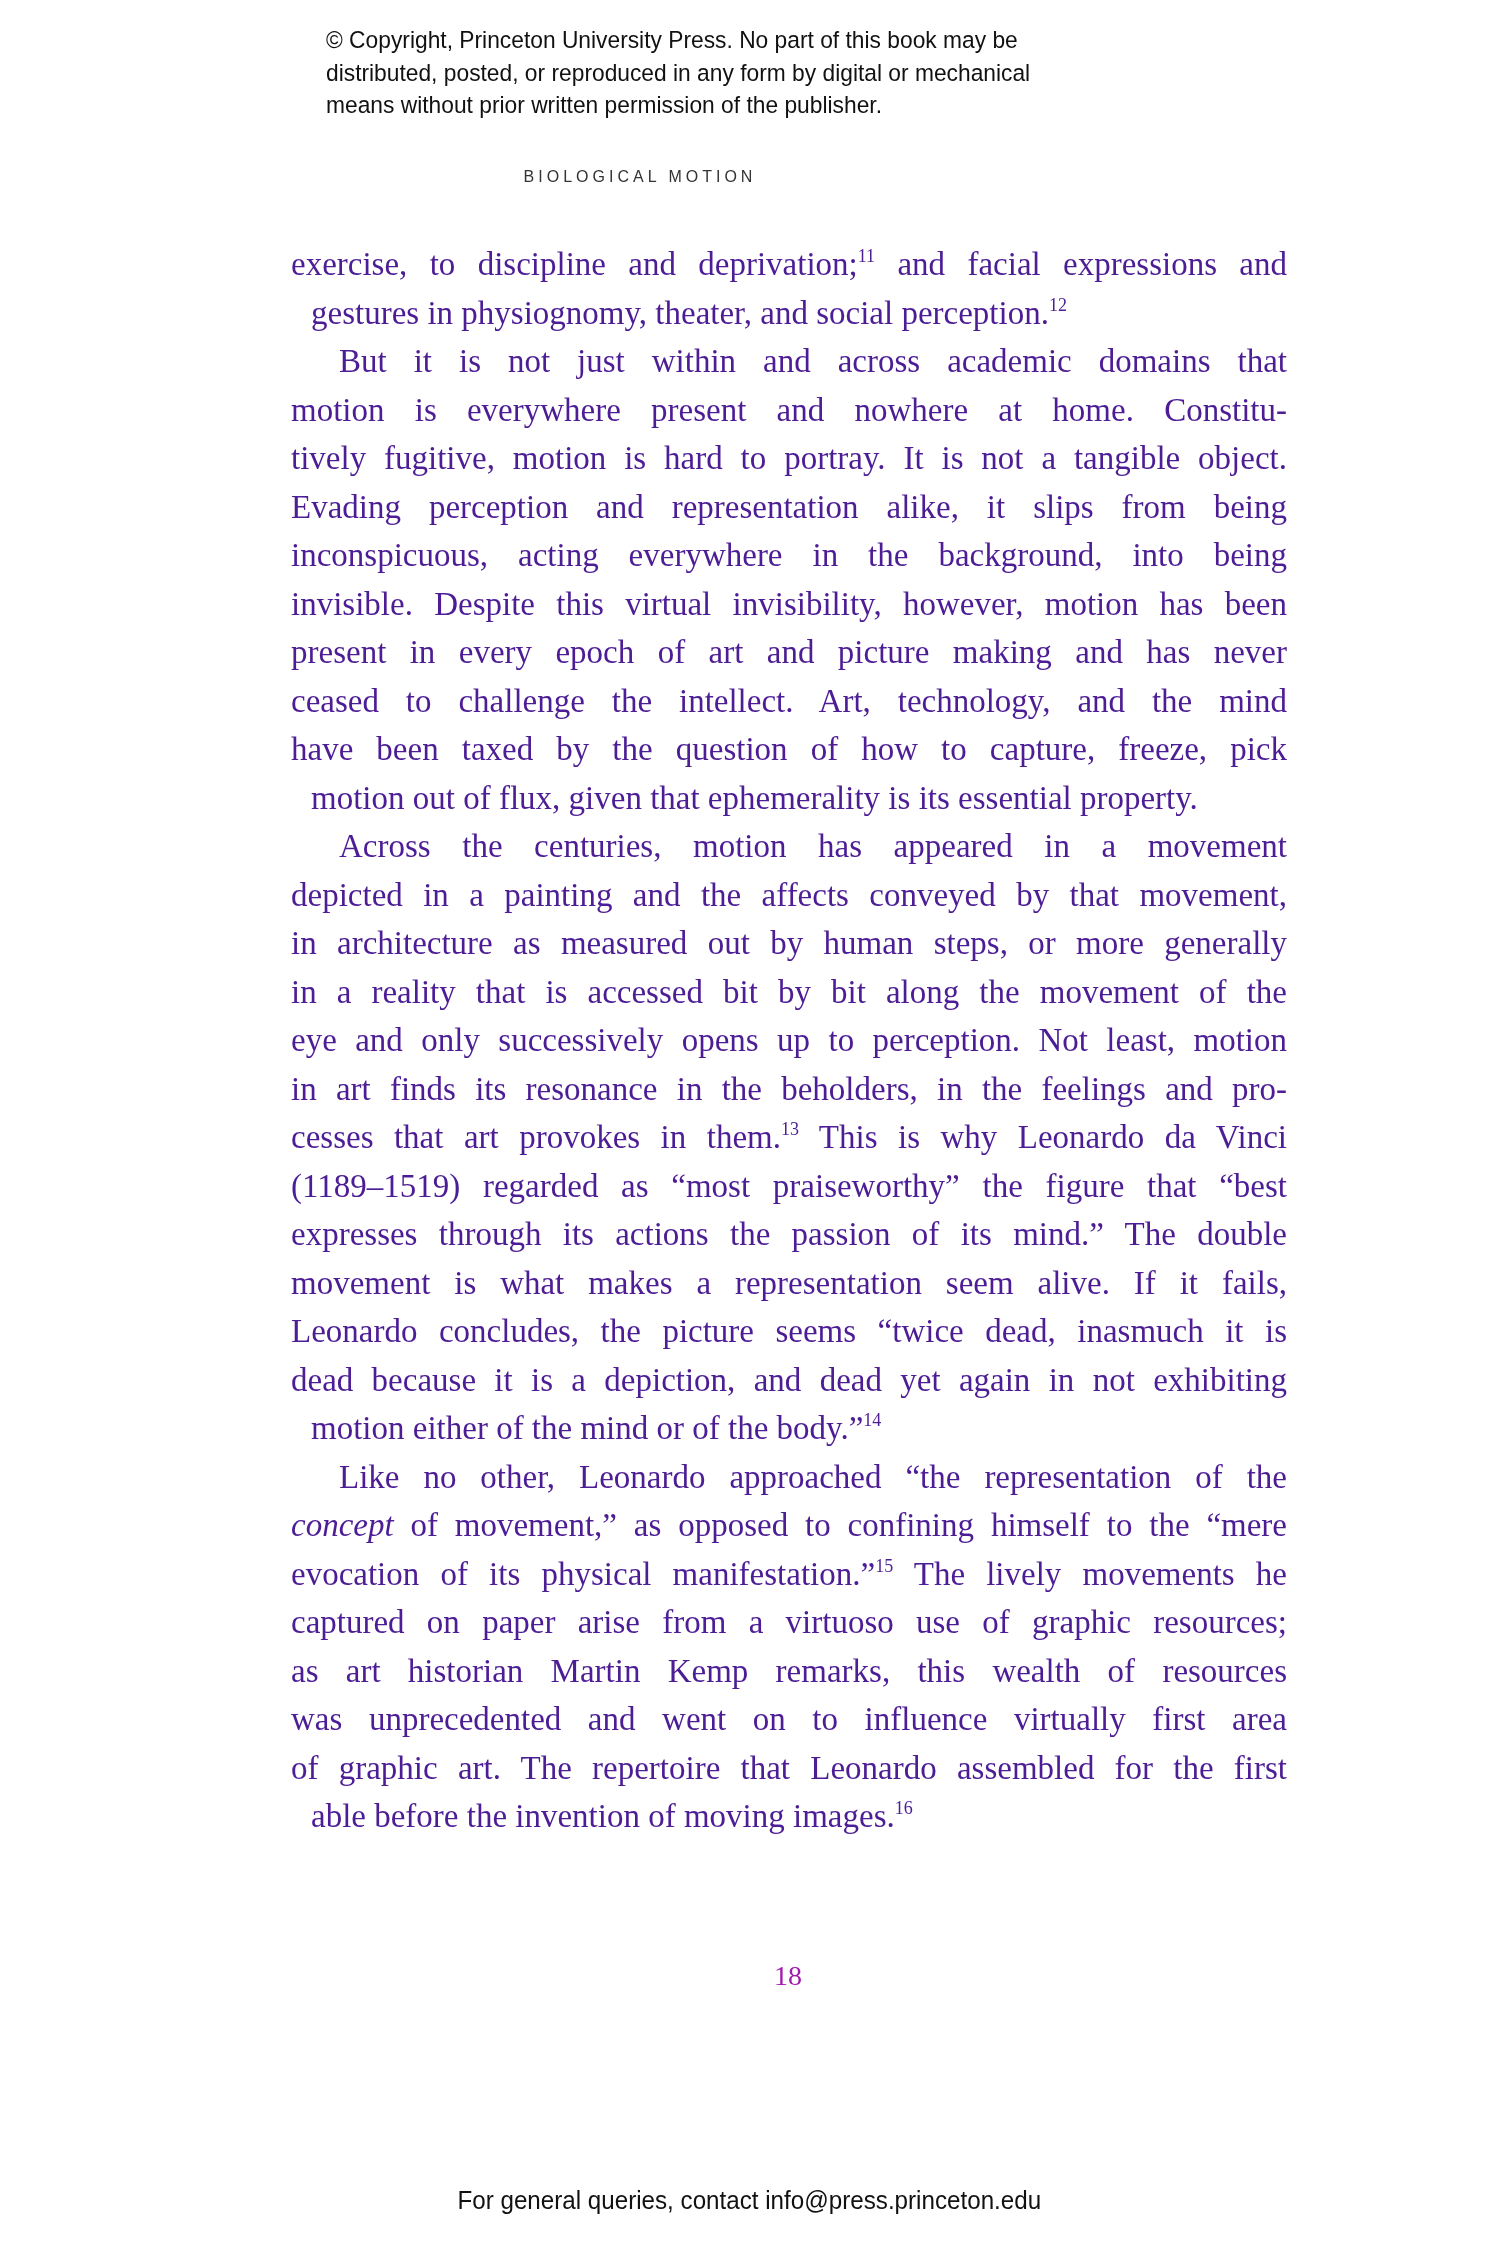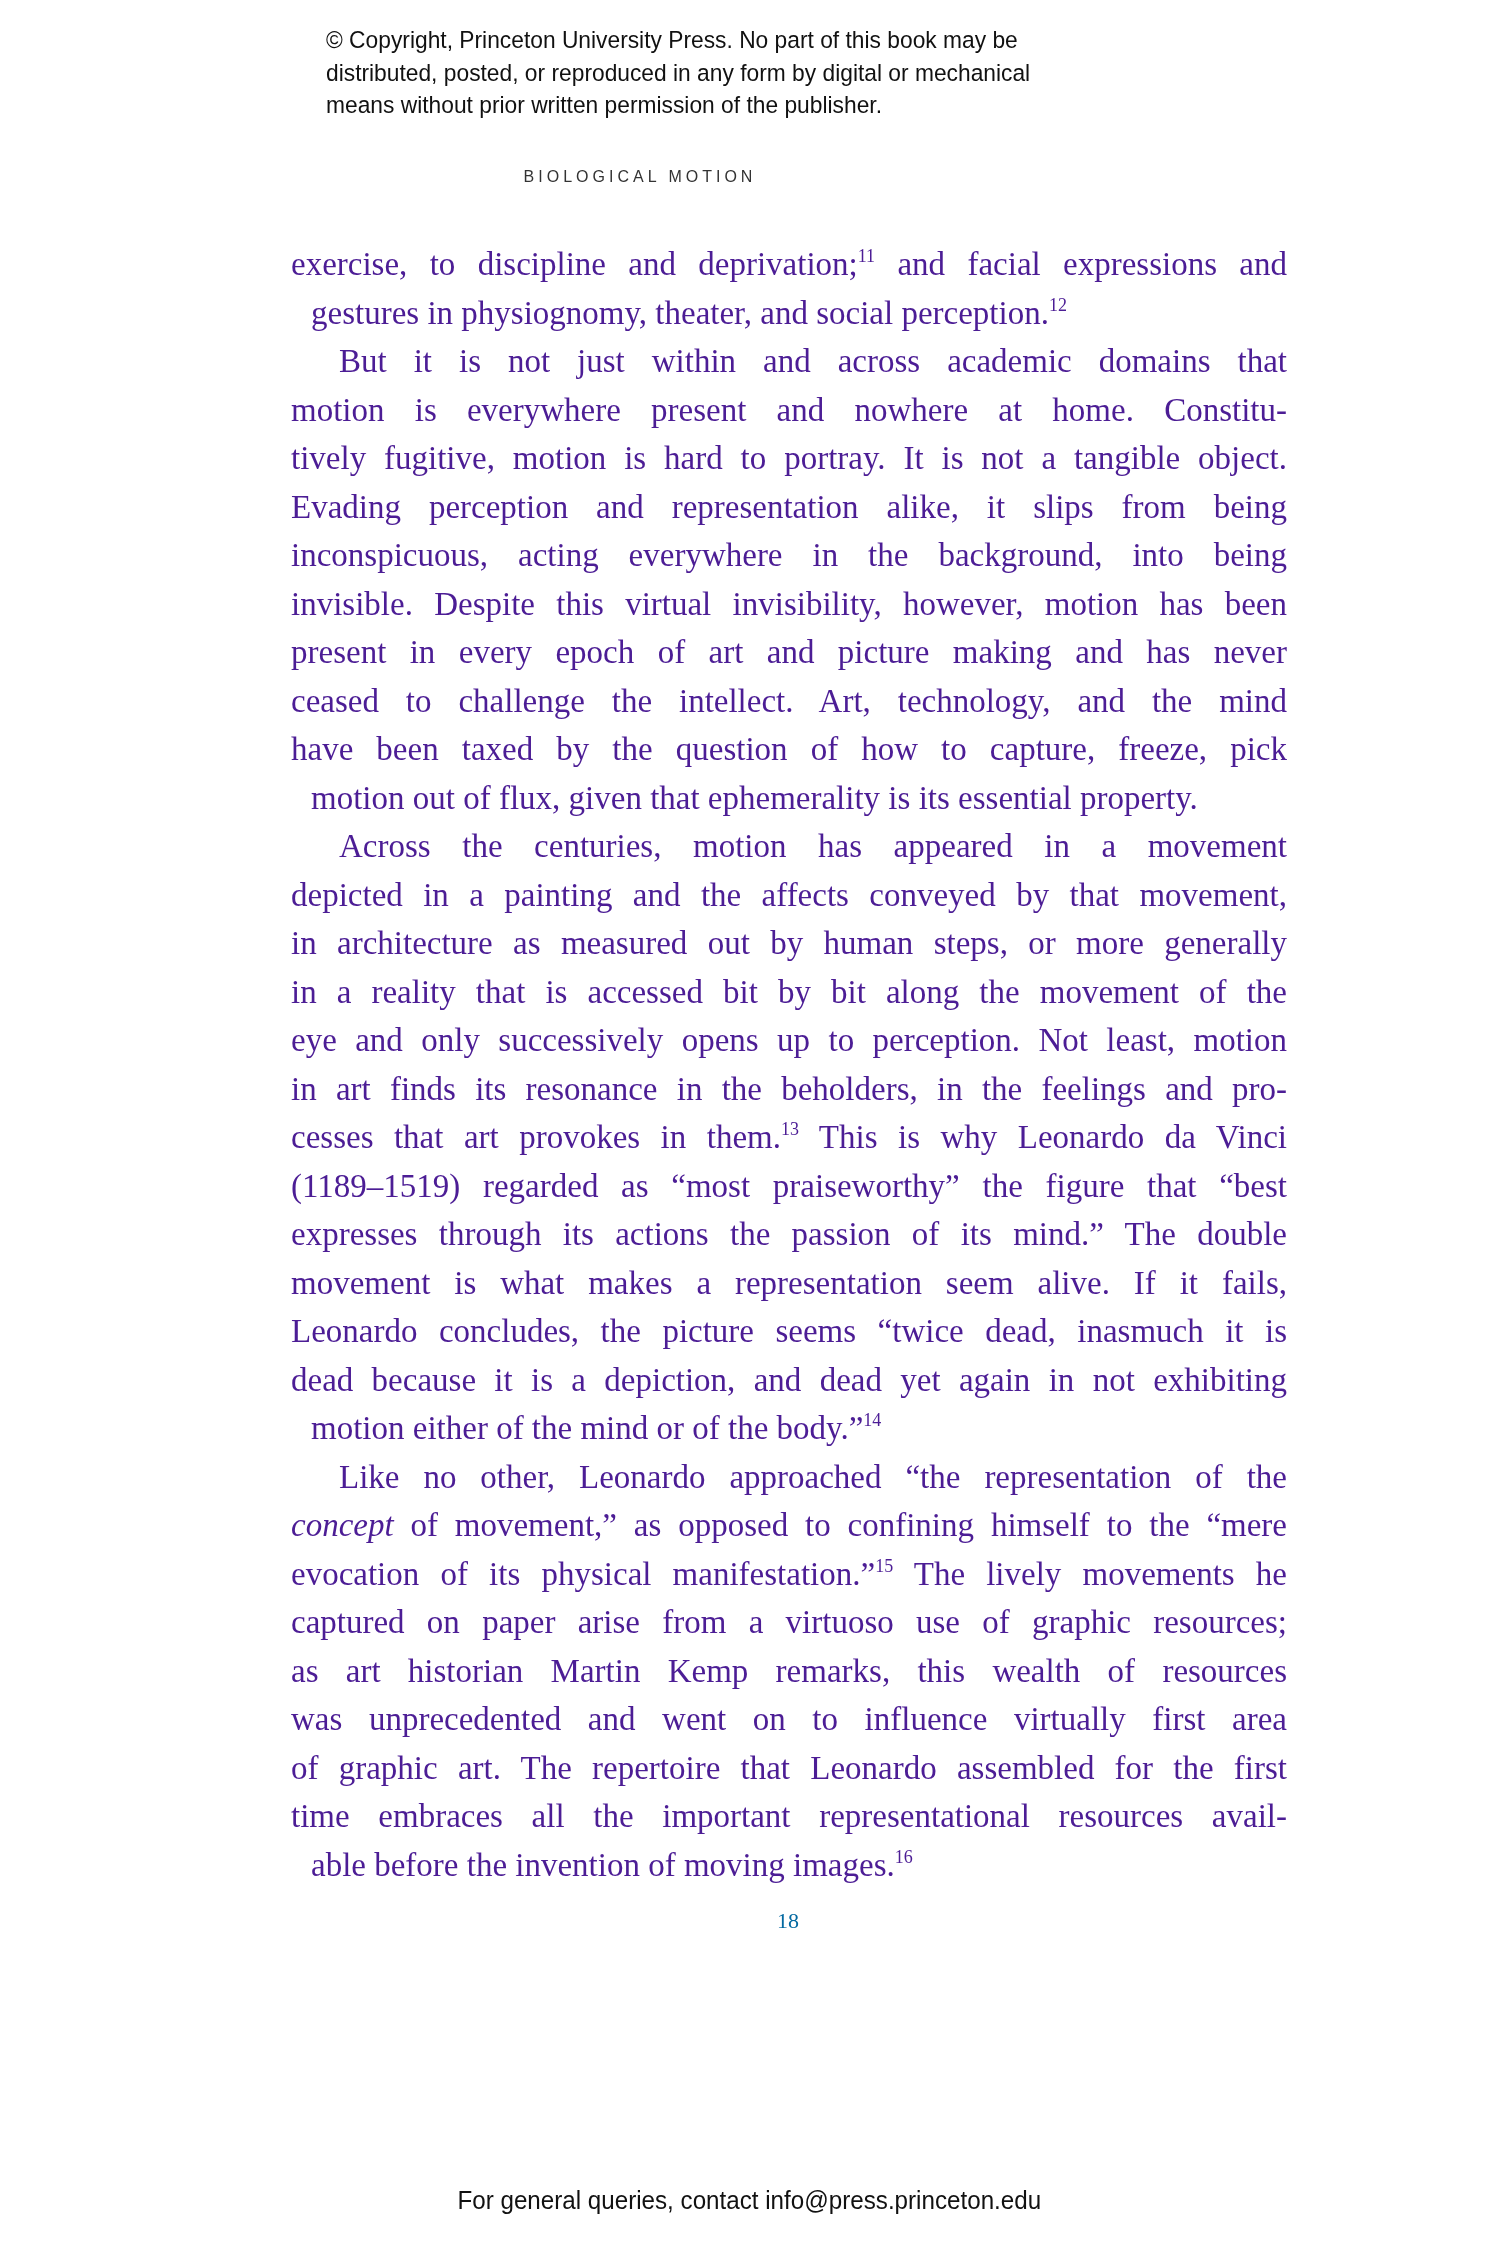"time embraces all the important" span.line { html: <span>time embraces all the important representational resources avail-</span> -> none }
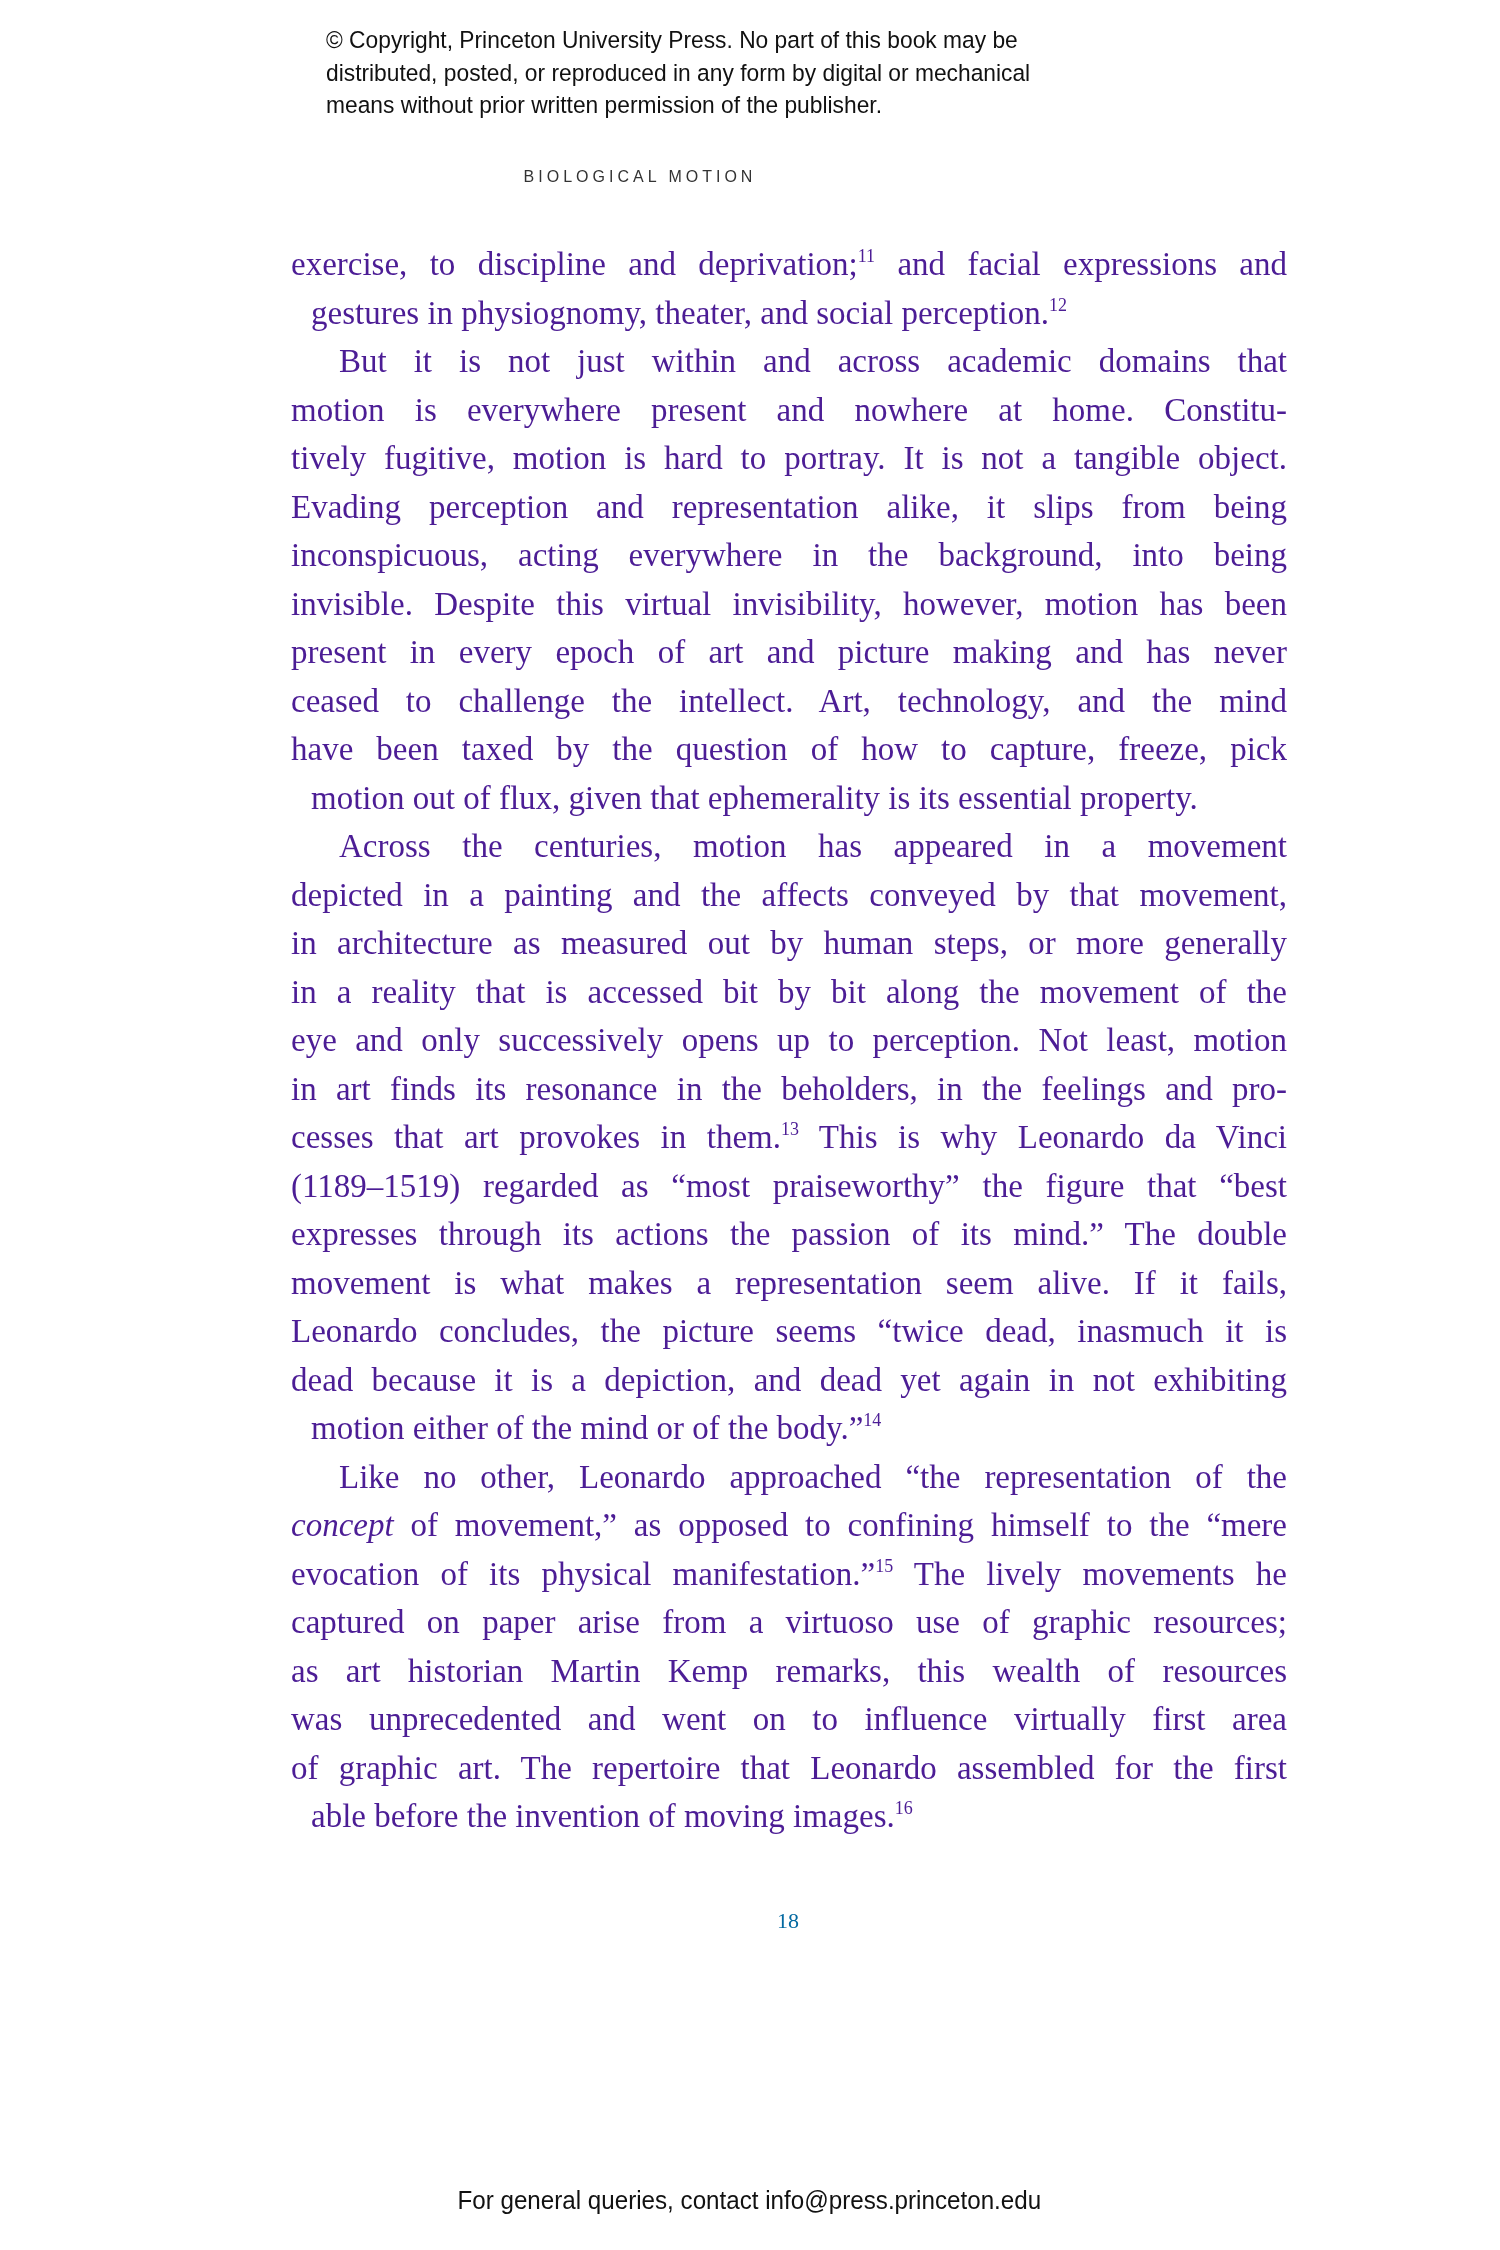"18" .page-number { color: #0369a1 -> #a21caf; font-size: 22px -> 28px; top: 1908px -> 1960px }
